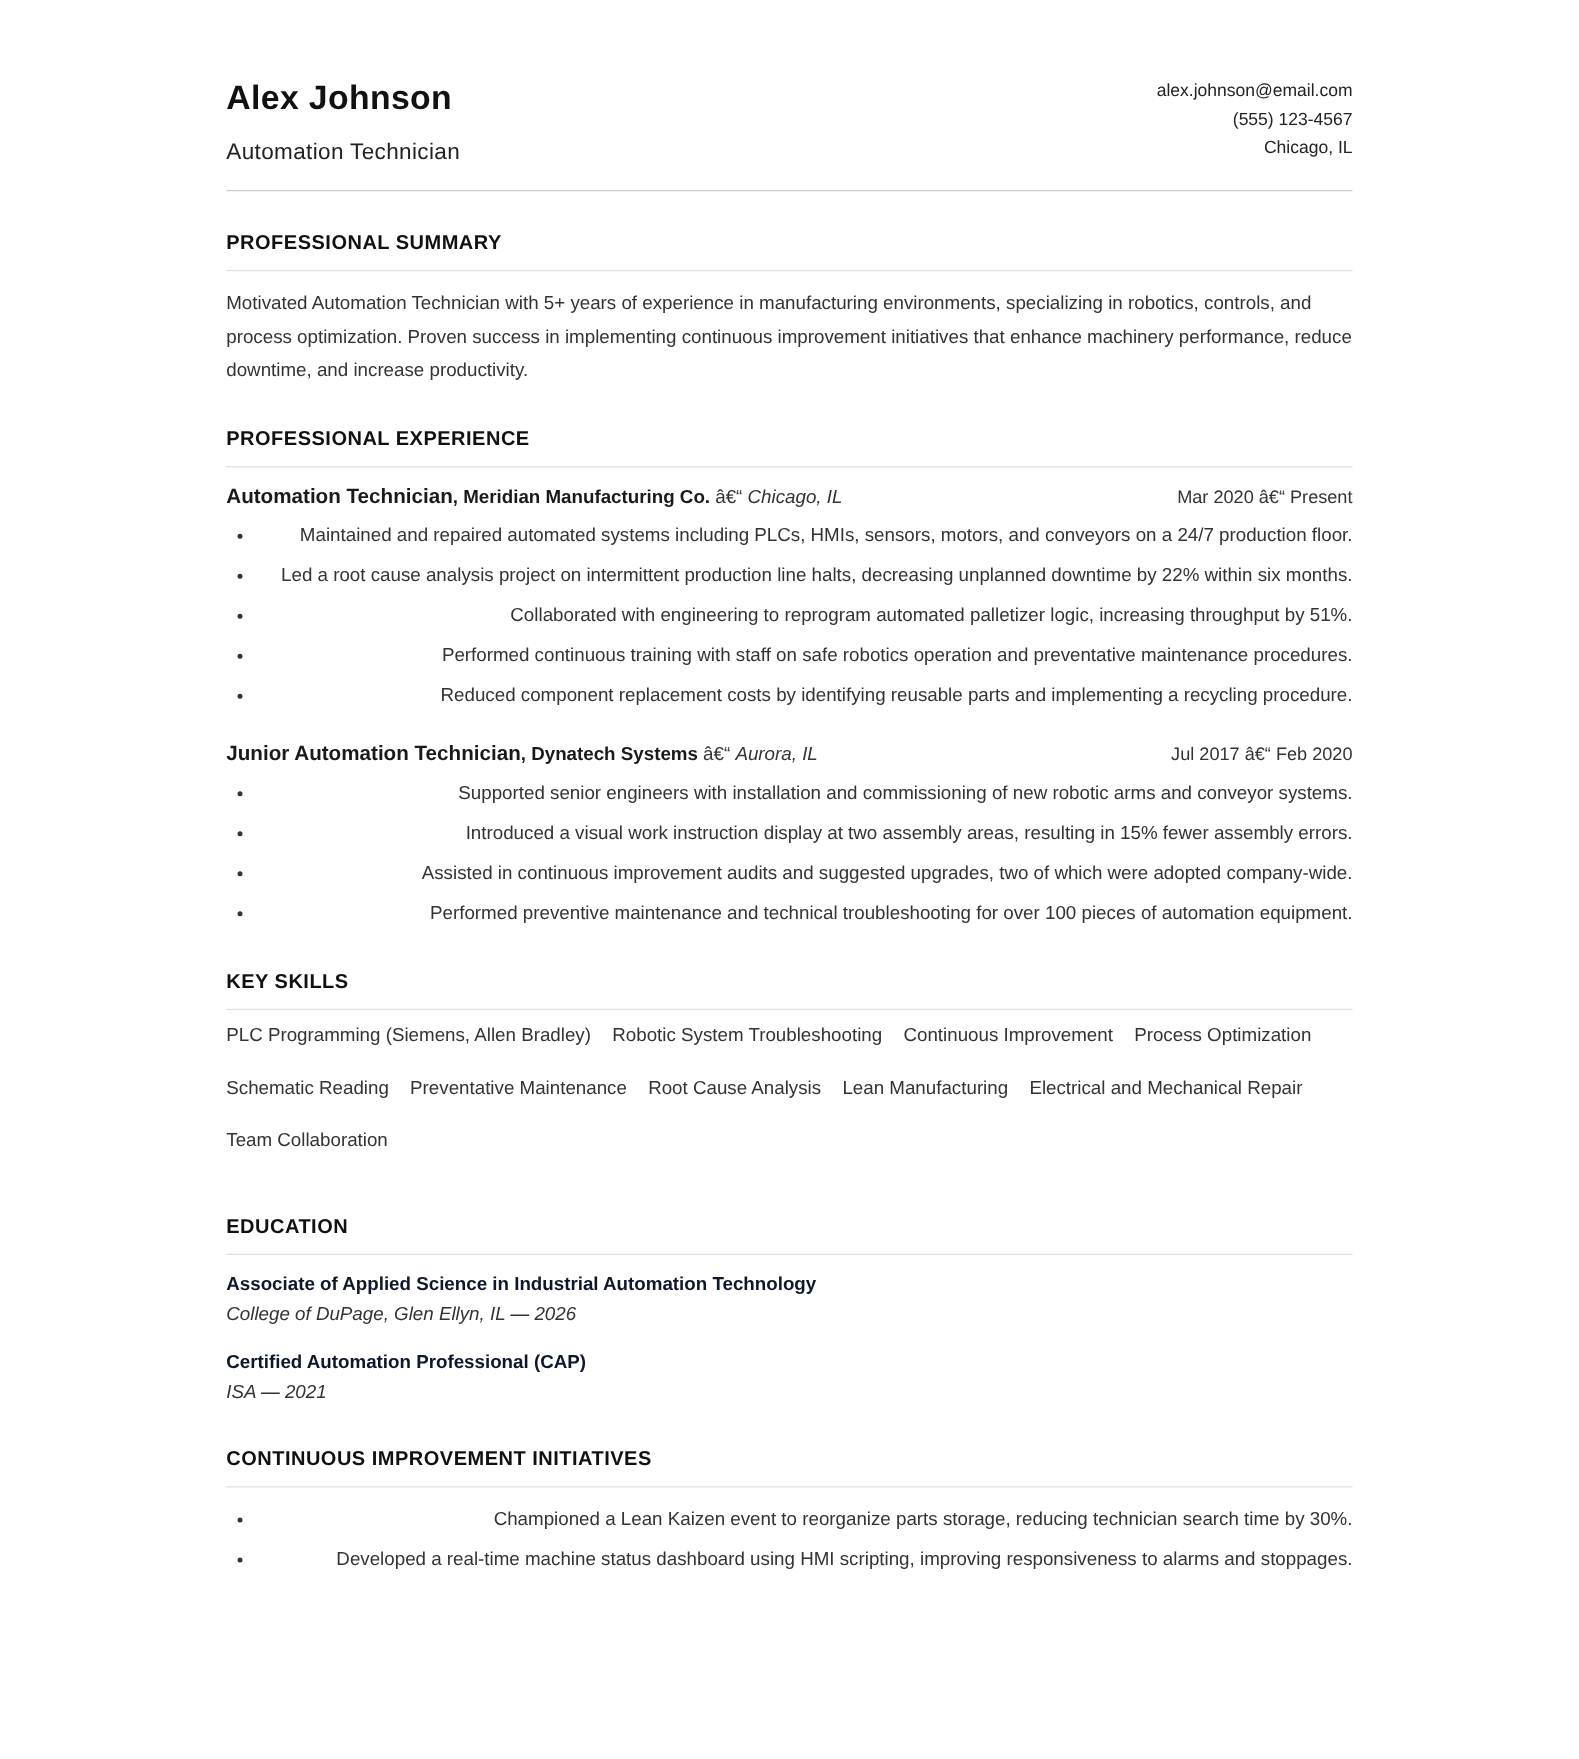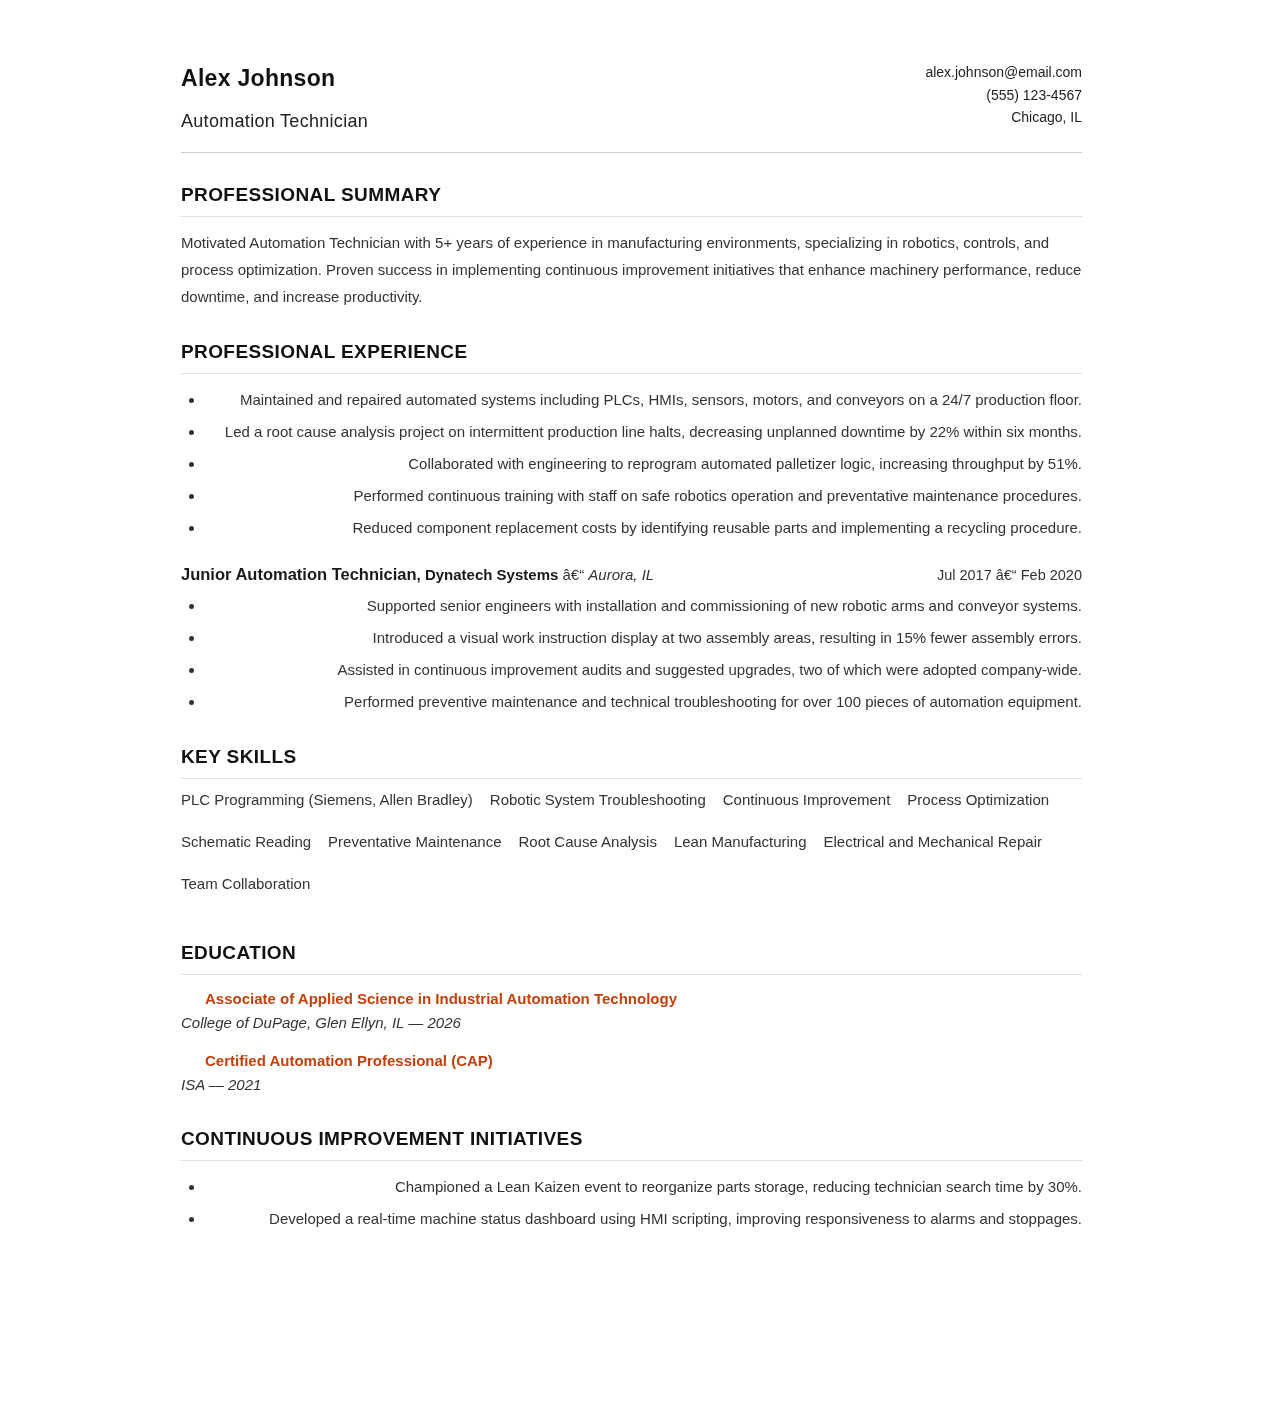"Alex Johnson" .name { font-size: 23px -> 27px }
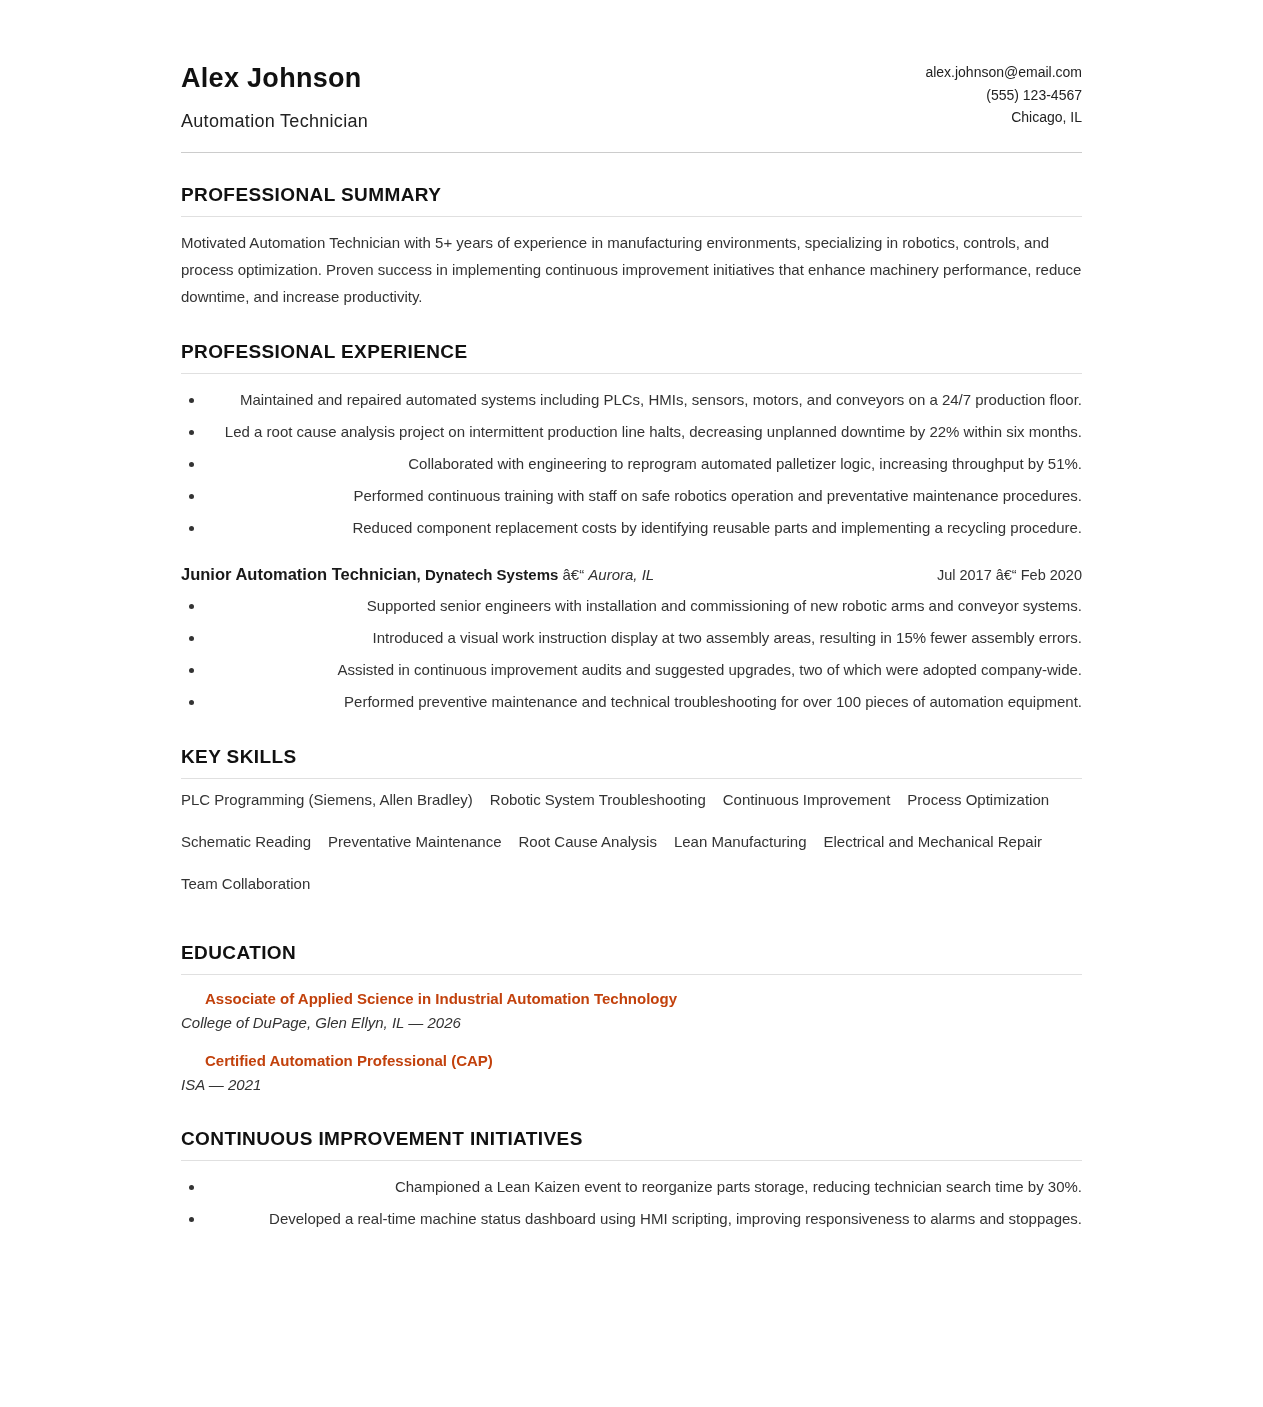"PROFESSIONAL SUMMARY" .section-title { font-size: 19px -> 16px }
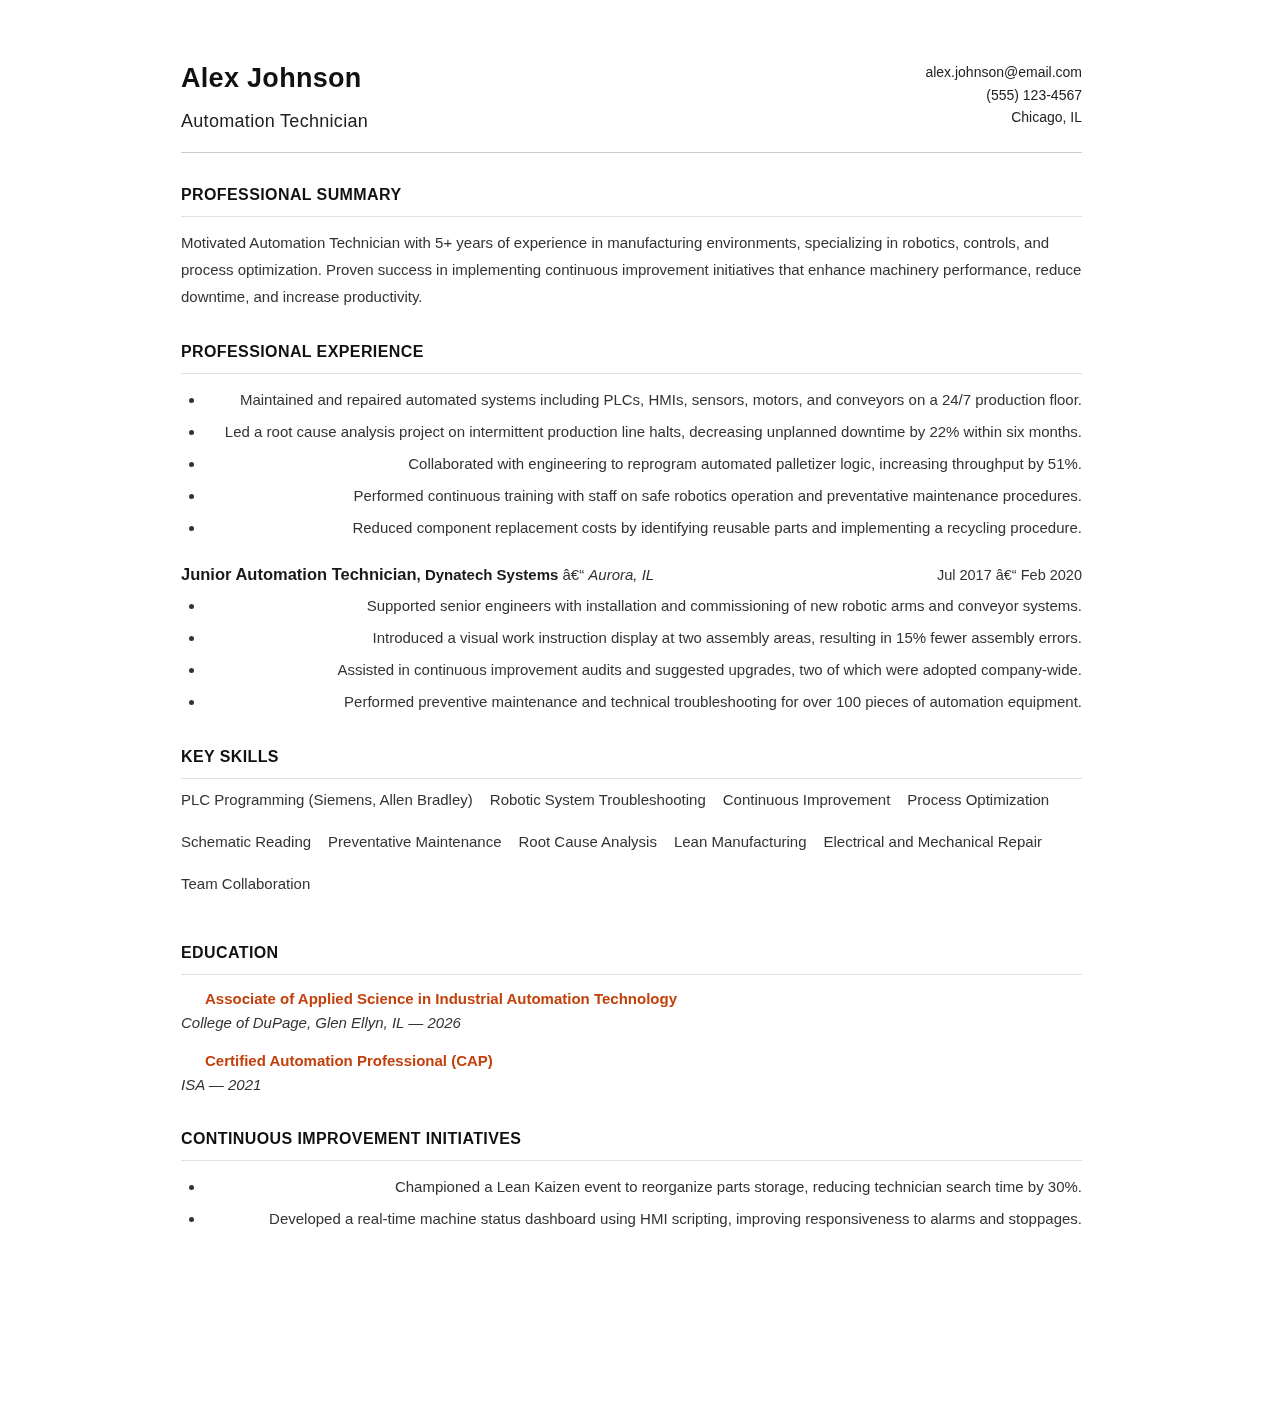"Automation Technician, Meridian" div.job-head { html: none -> <div> <div><span>Automation Technician</span><span>, Meridian Manufacturing Co.</span><span> â€“ </span><span>Chicago, IL</span></div> <div>Mar 2020 â€“ Present</div> </div> }
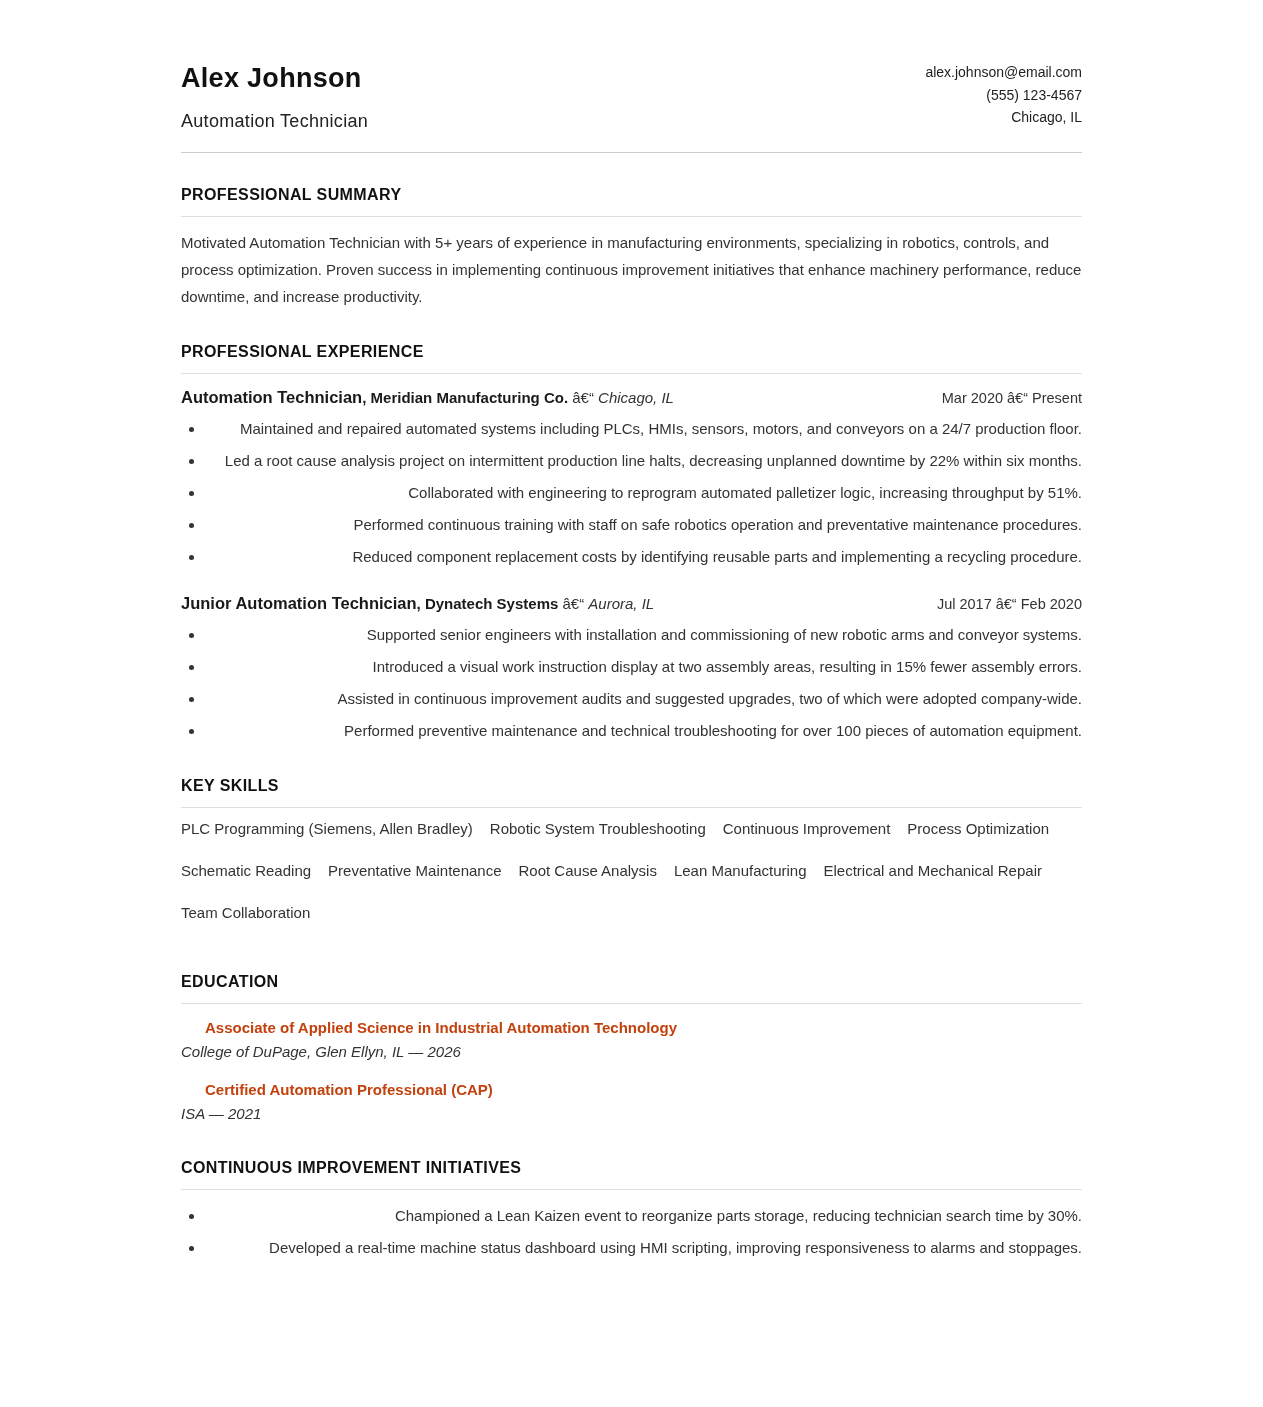"Associate of Applied Science in" .edu-degree { color: #c2410c -> #0f172a; margin-left: 24px -> none }
